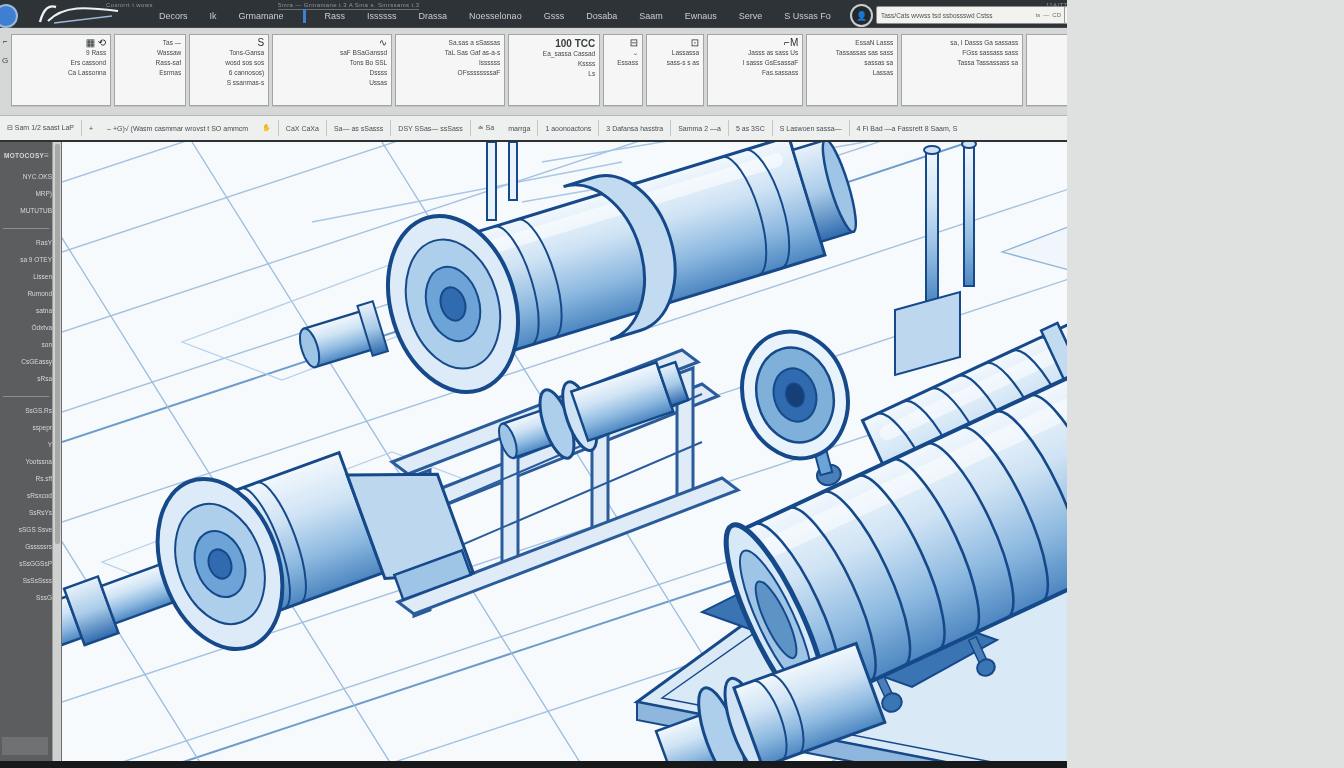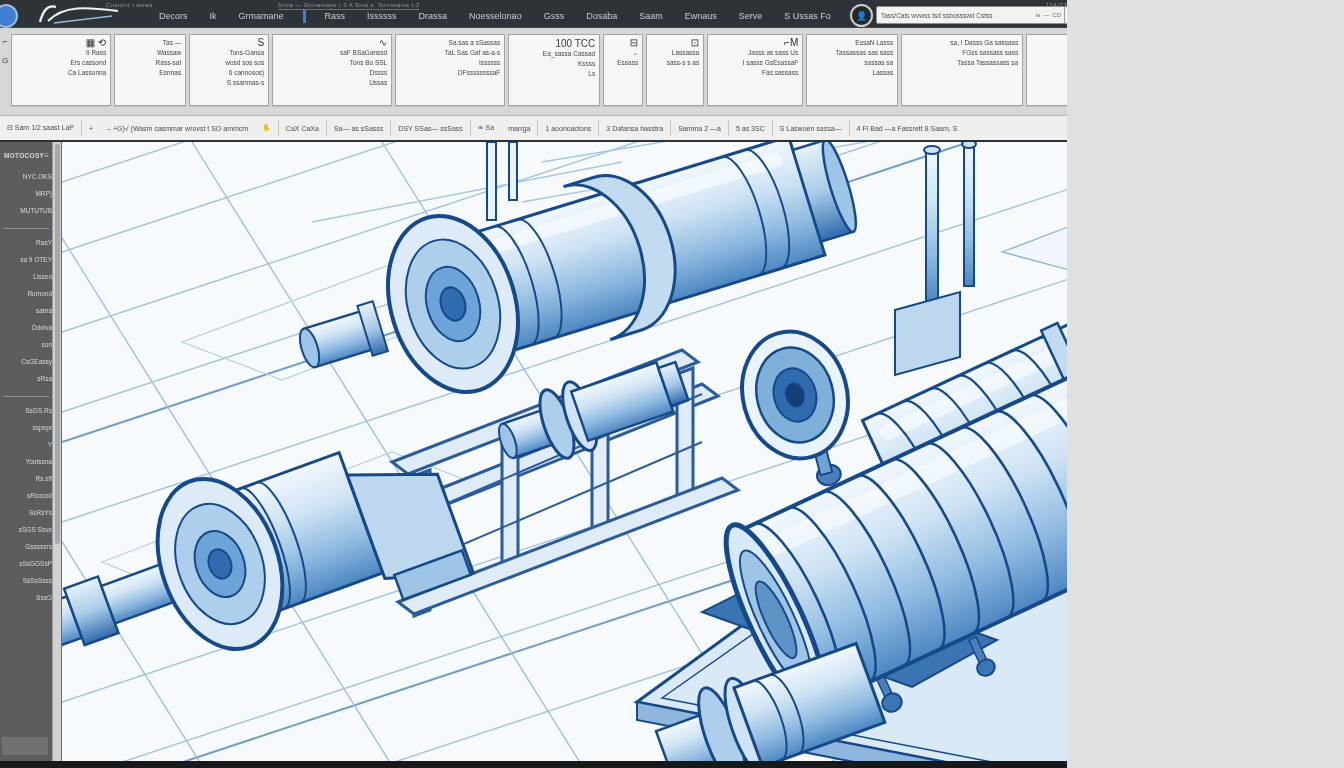"100 TCC" .rb-big { font-weight: normal -> bold }
